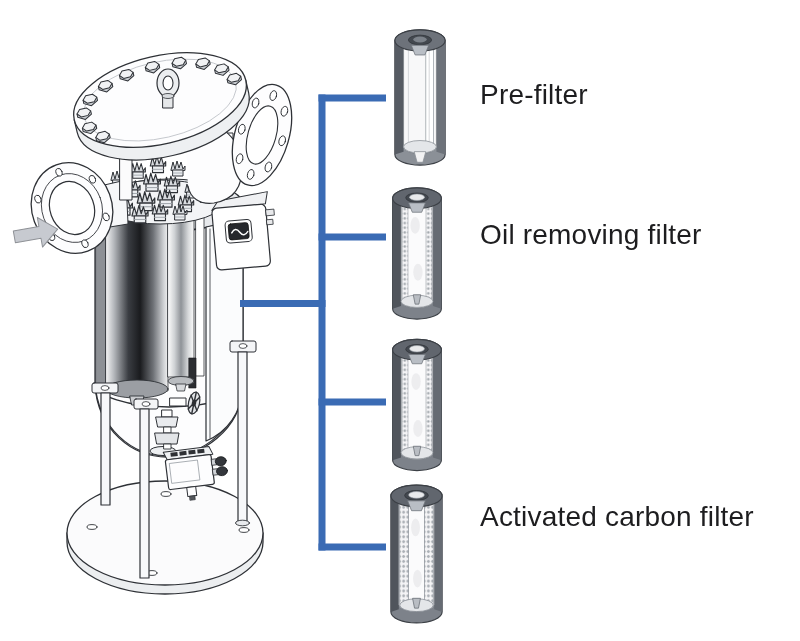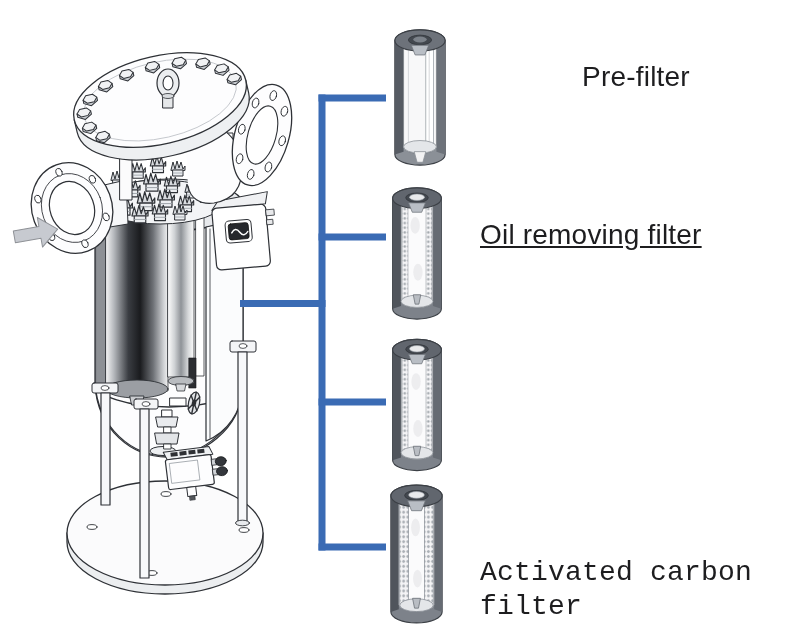"Pre-filter" .lbl-0 { text-align: center -> none; top: 60px -> 78px }
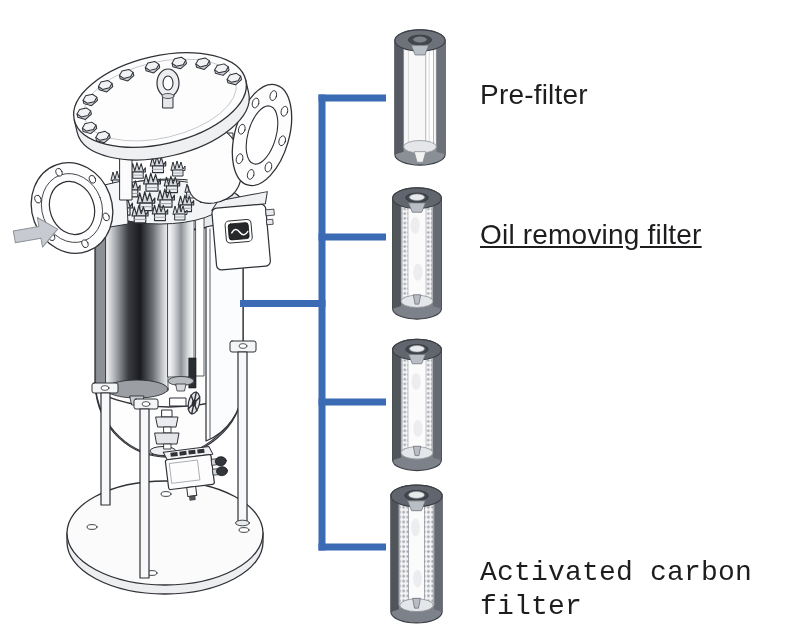"Oil removing filter" .lbl-1 { text-decoration: underline -> none }
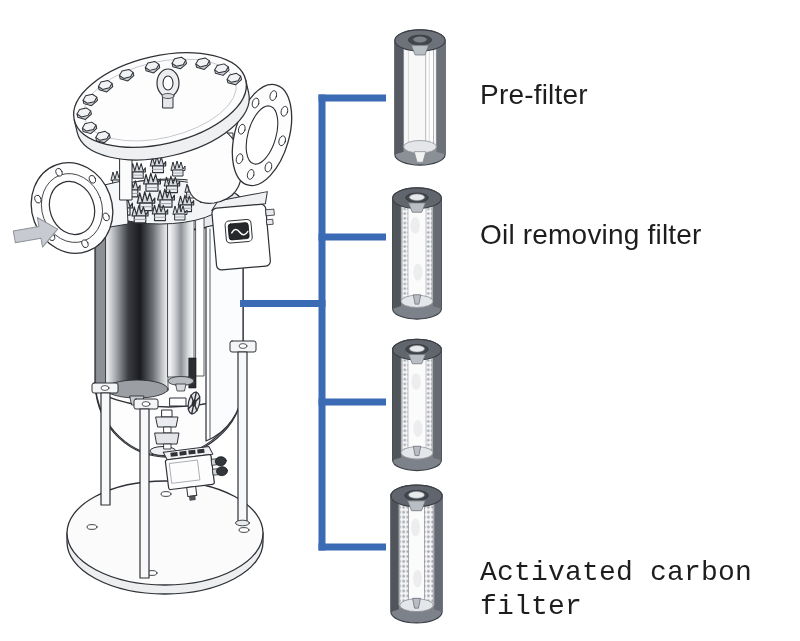"Activated carbon filter" .lbl-3 { font-family: Liberation Mono, monospace -> none; top: 556px -> 500px }
